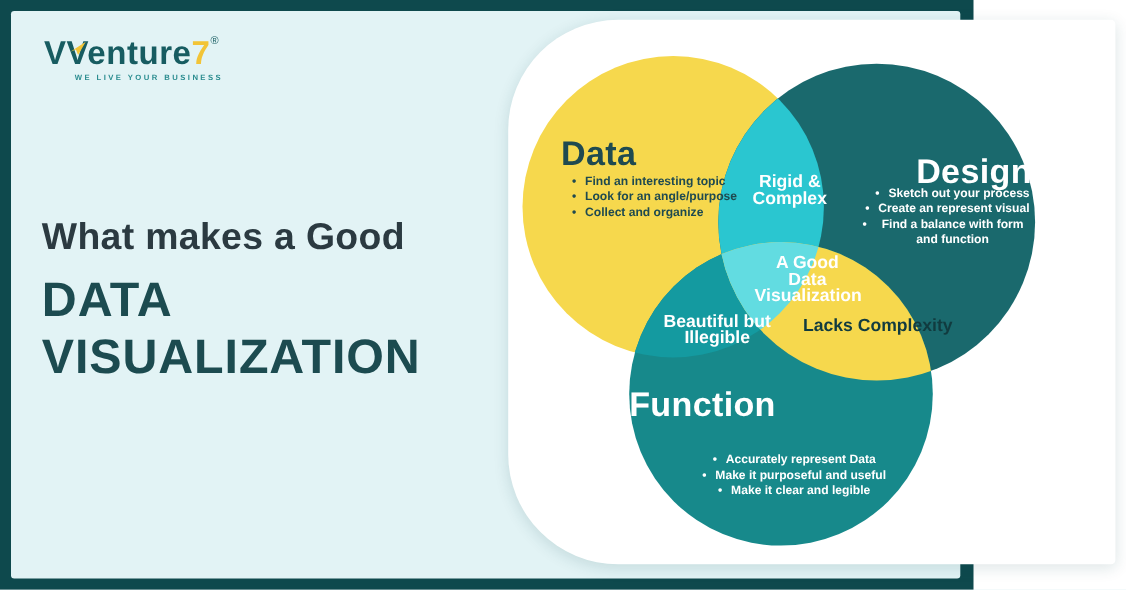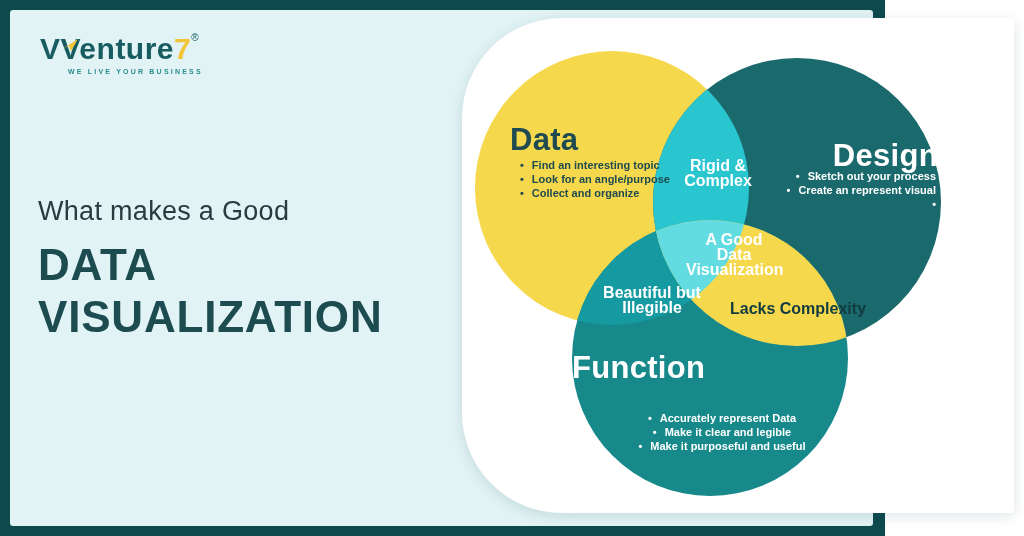"What makes a Good" .title-intro { font-size: 27px -> 34px; font-weight: 400 -> 700 }
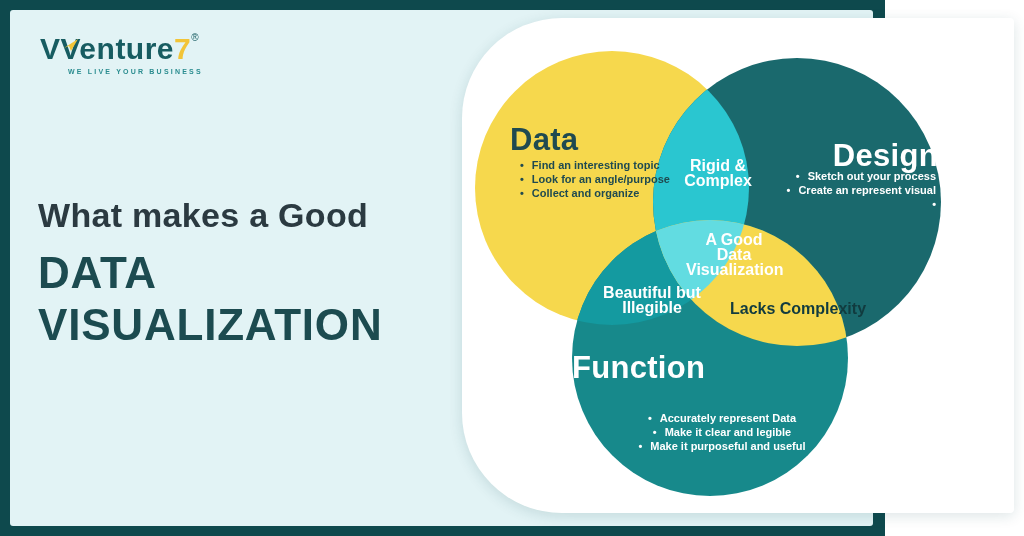"Find a balance with form" span.txt { html: none -> <span>Find a balance with form and function</span> }
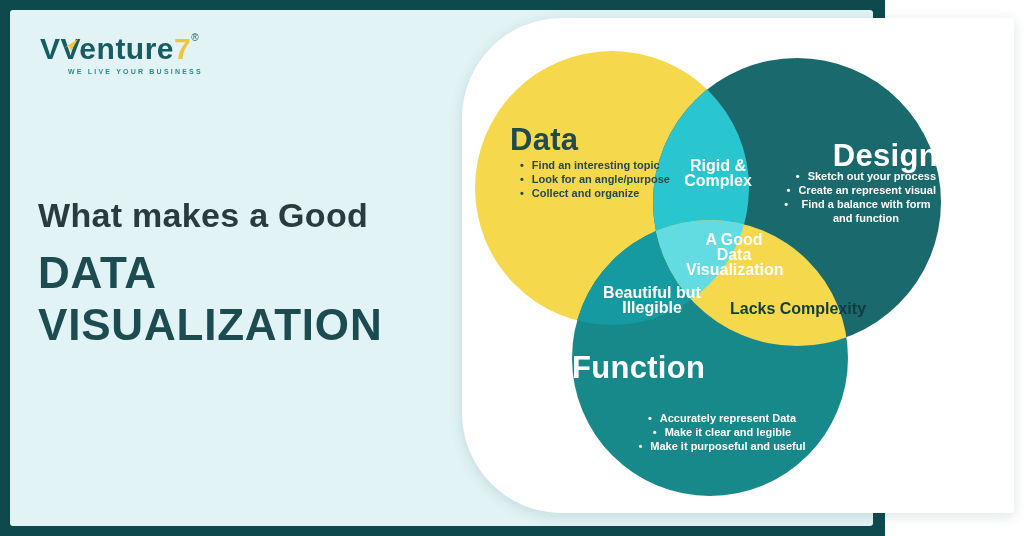"Lacks Complexity" .label-dark { margin-top: 12px -> none }
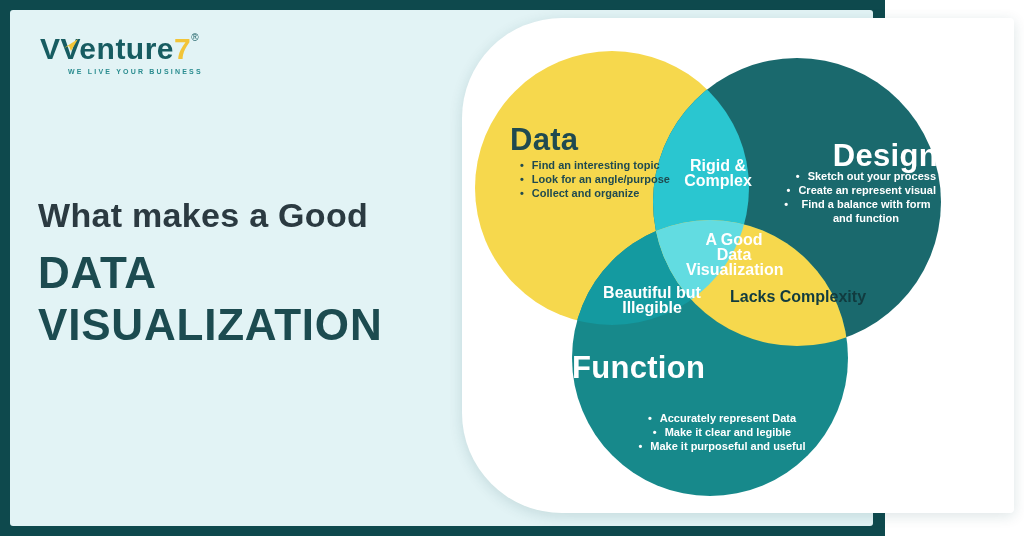"Make it clear and legible" div.vrow { order: before "Make it purposeful and useful" -> after "Make it purposeful and useful" }
